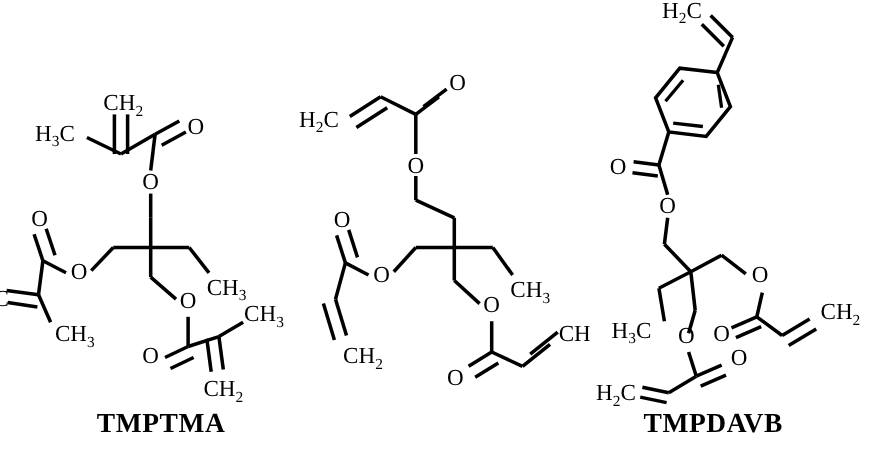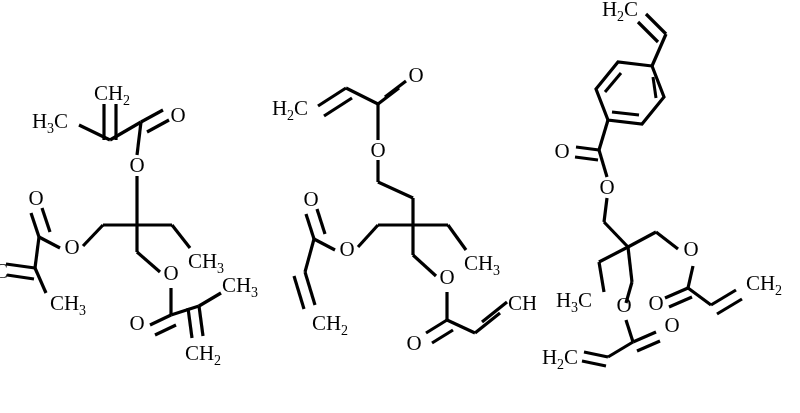"TMPTMA" div.caption { html: none -> <div>TMPTMA</div> }
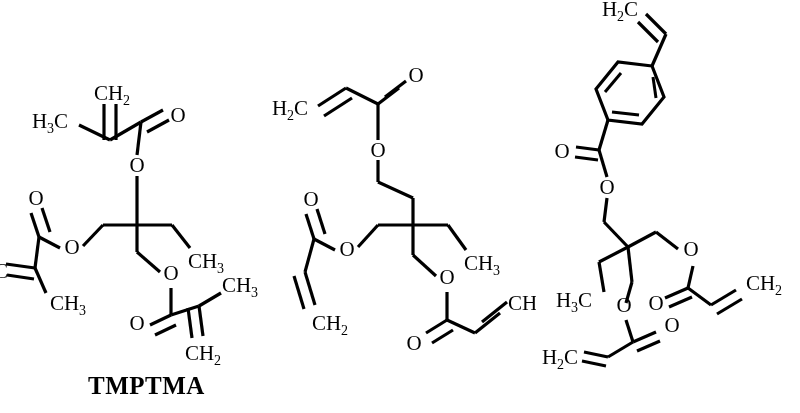"TMPDAVB" div.caption { html: none -> <div>TMPDAVB</div> }
